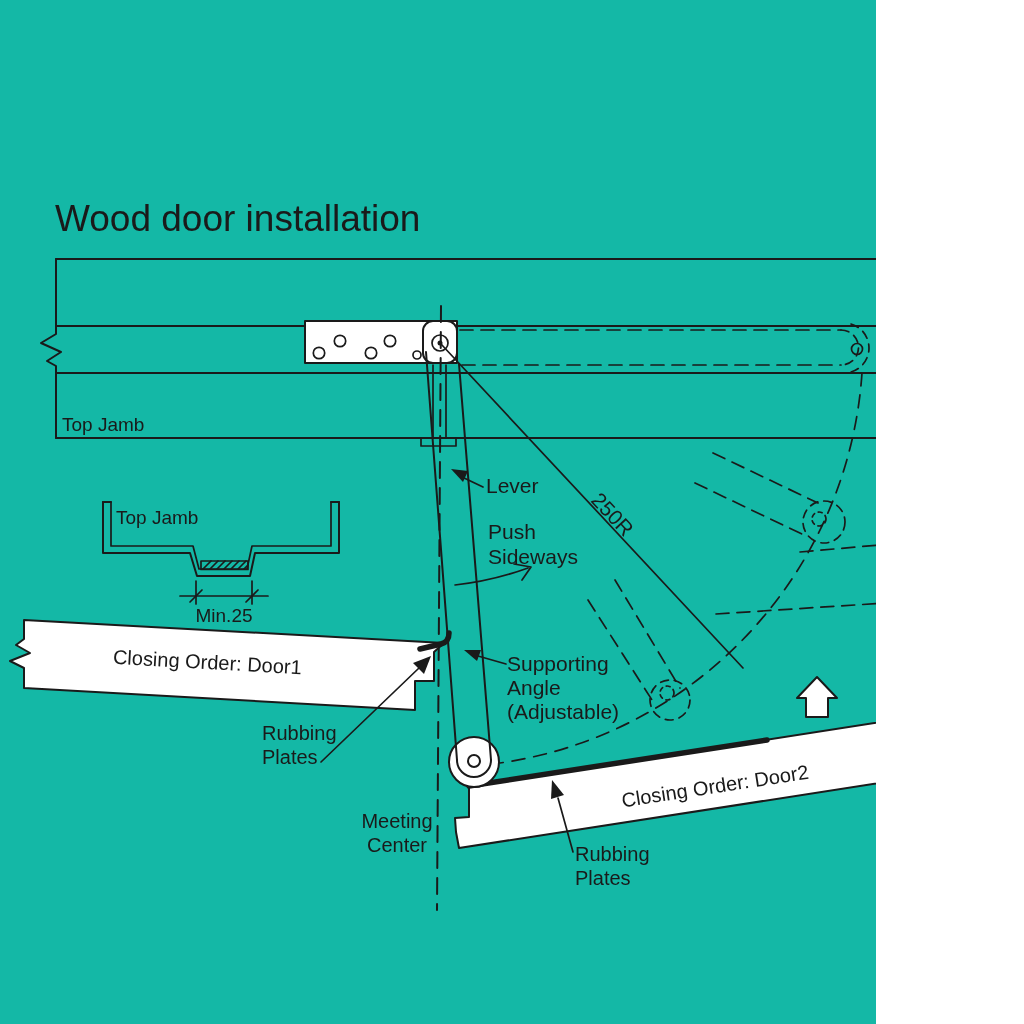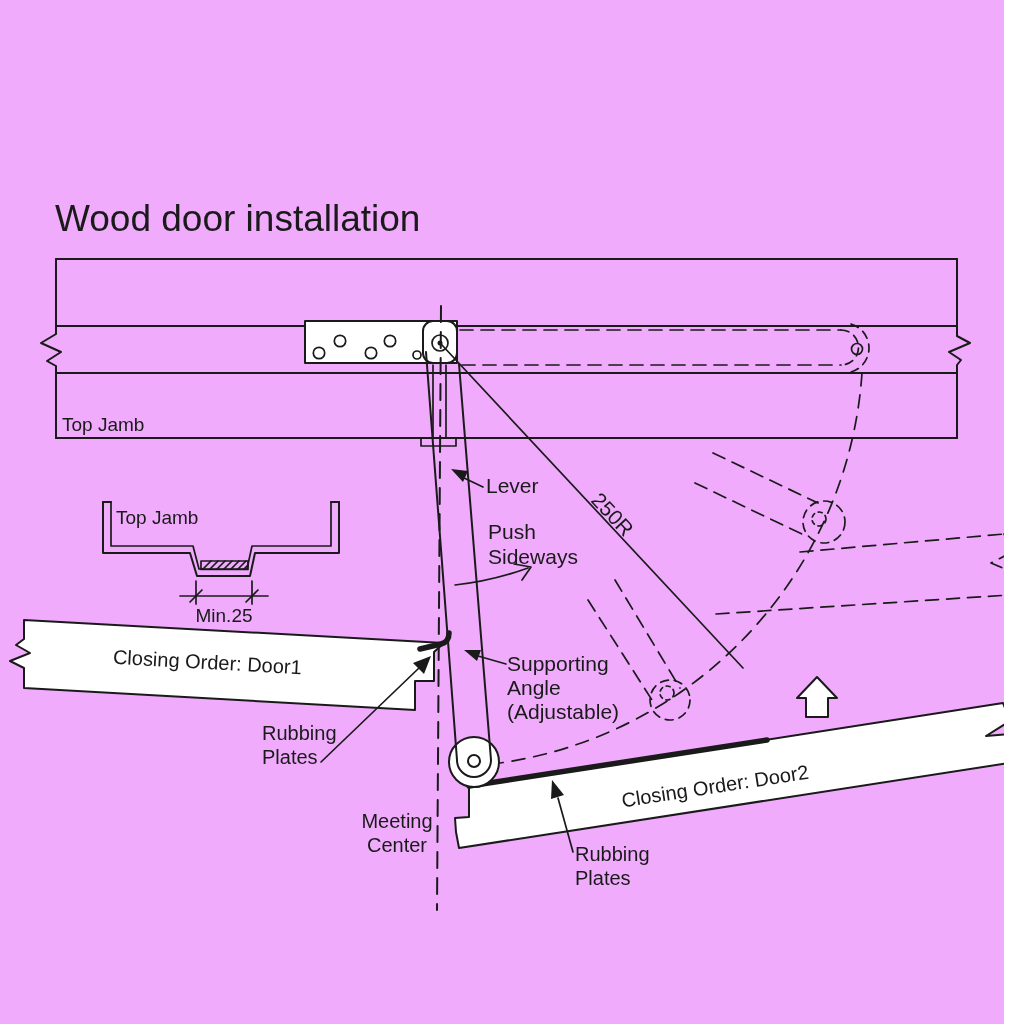"Wood door installation" .stage { background: #f0abfc -> #14b8a6; width: 1004px -> 876px }
